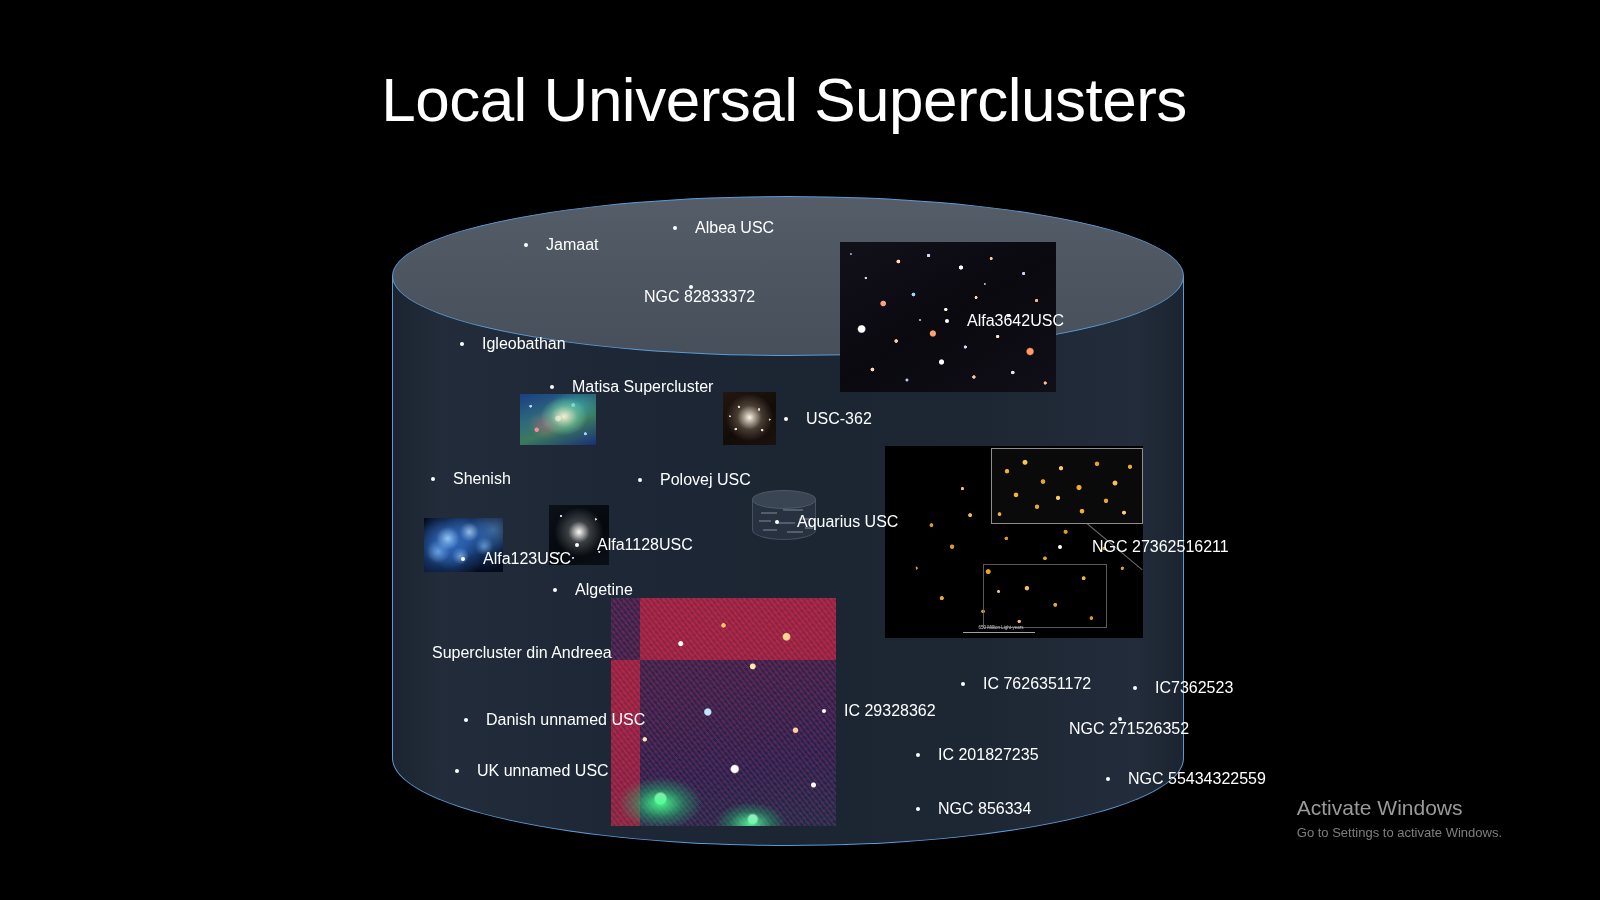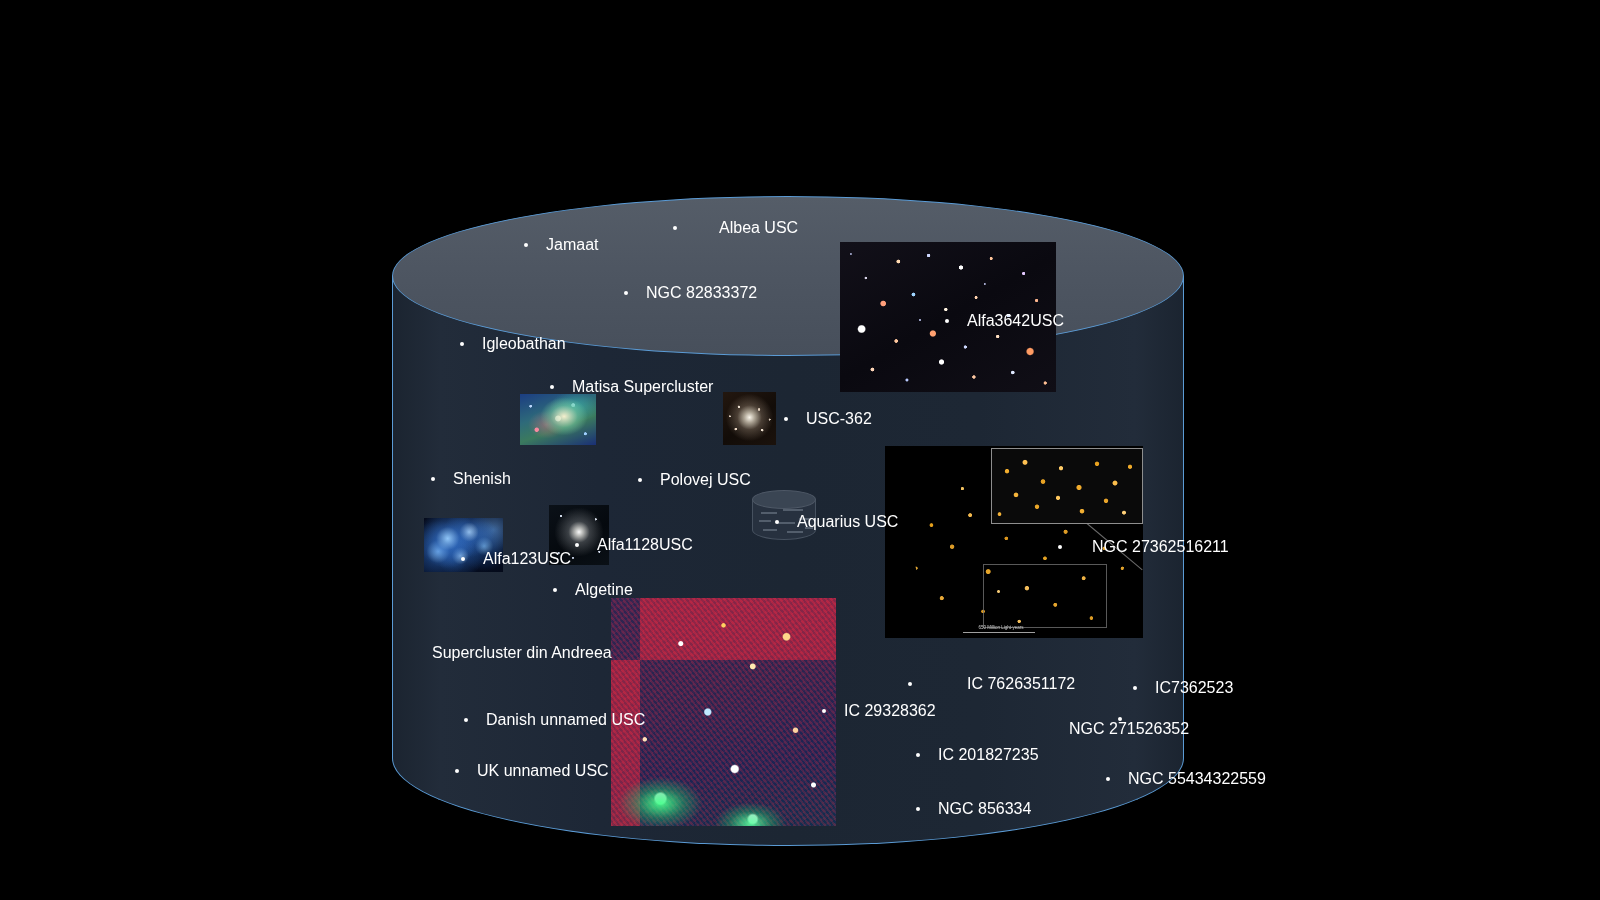"Local Universal Superclusters" div { html: none -> <div>Local Universal Superclusters</div> }
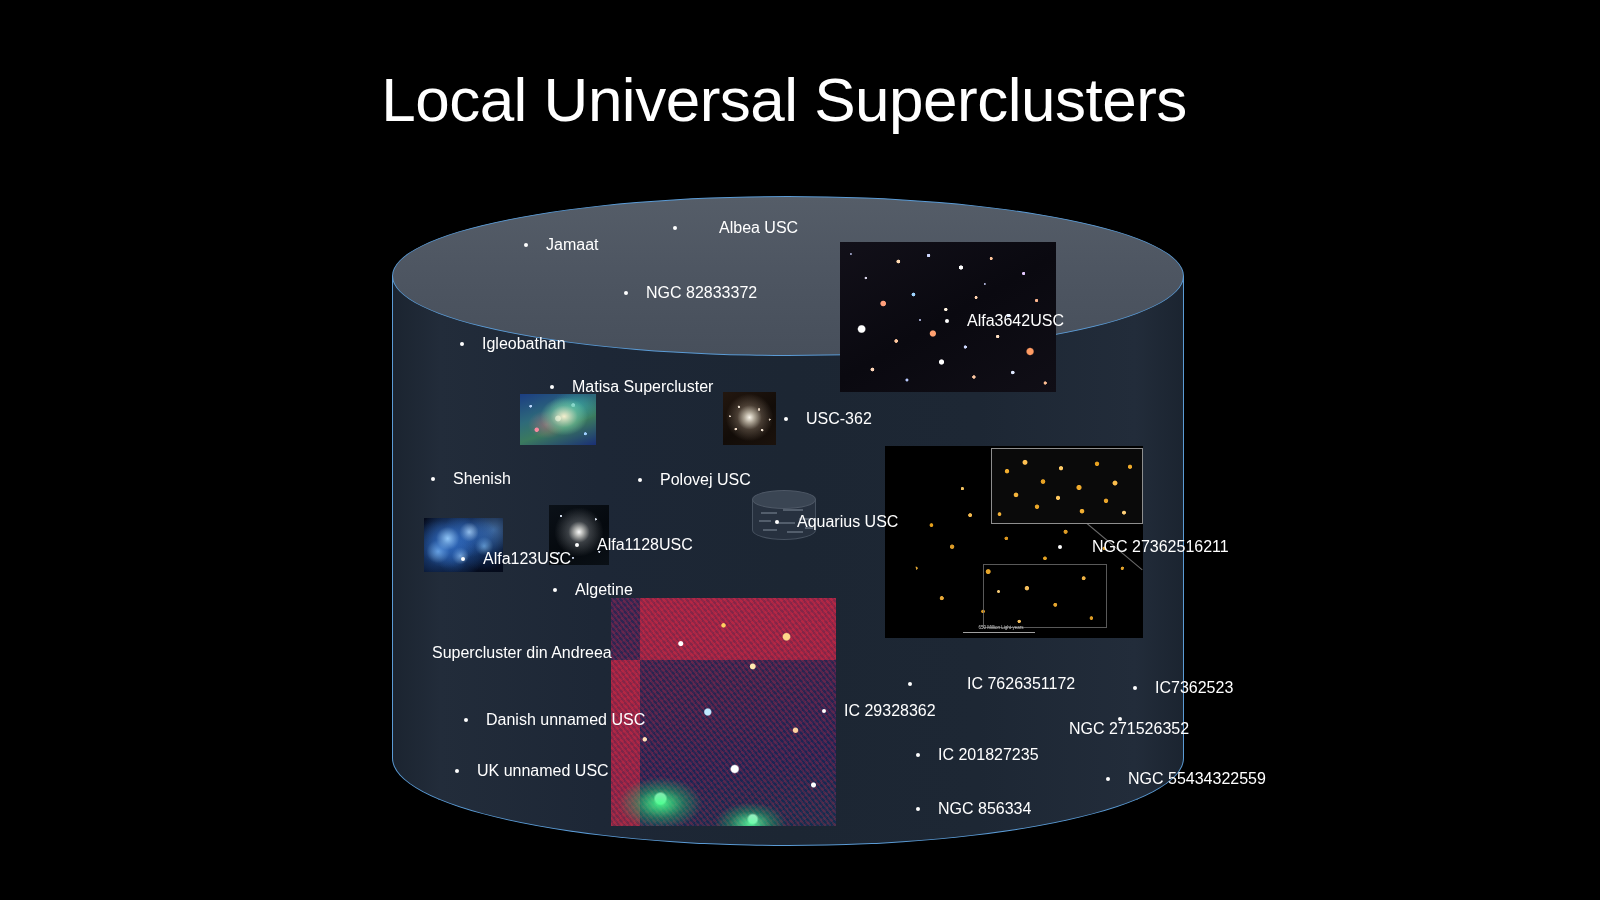"Albea USC" div.node { gap: 24px -> none }
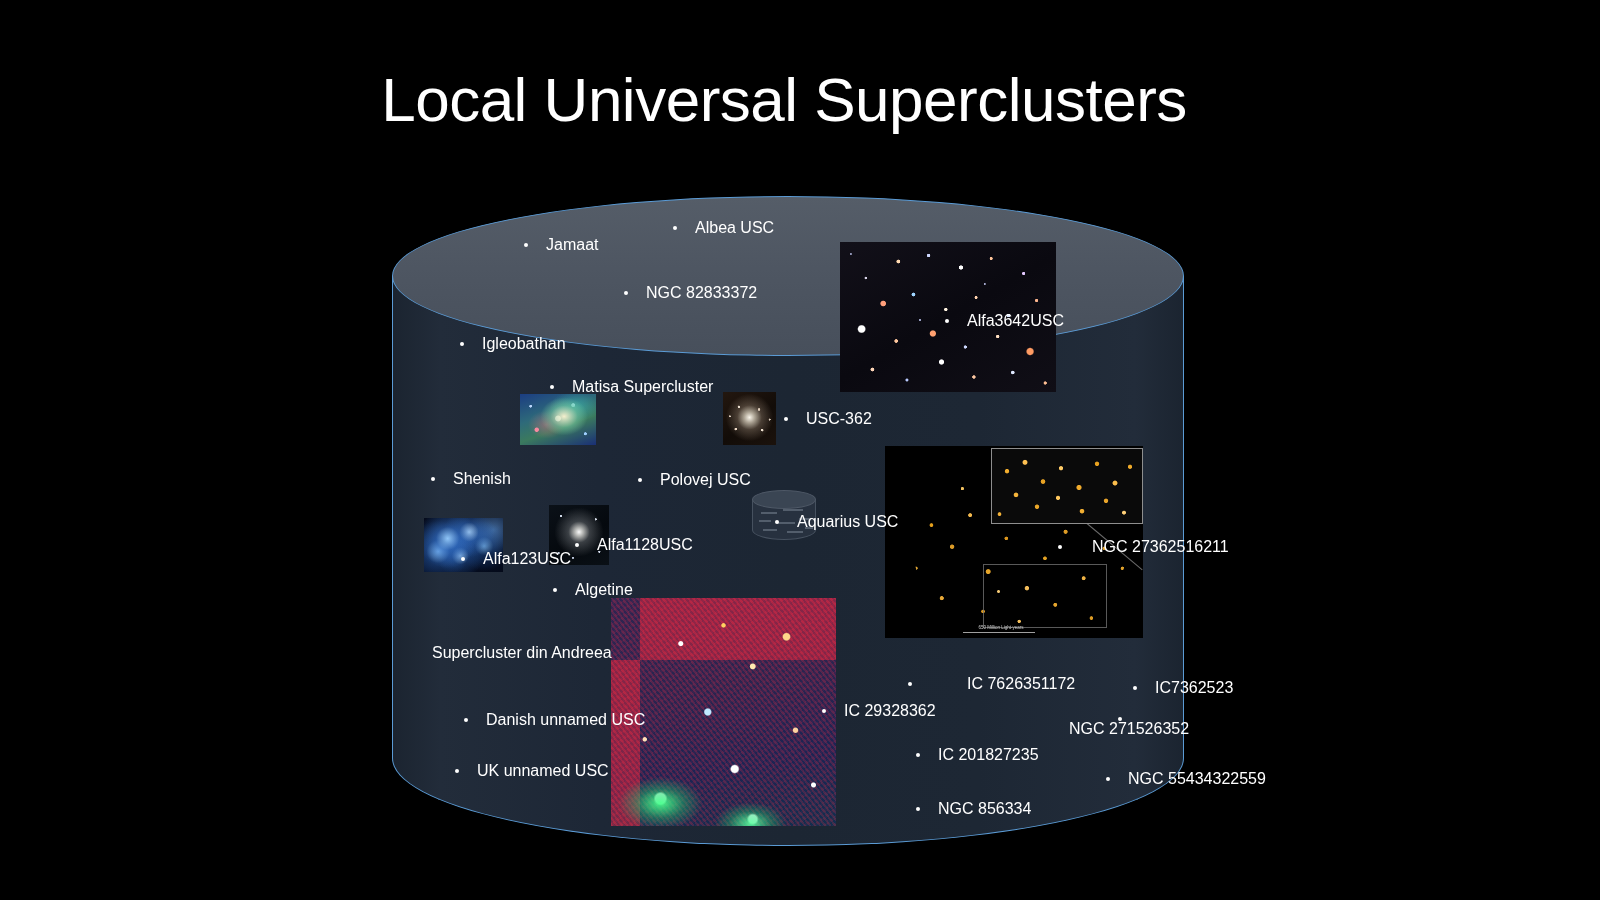"NGC 82833372" div.node { flex-direction: none -> column; left: 624px -> 644px }
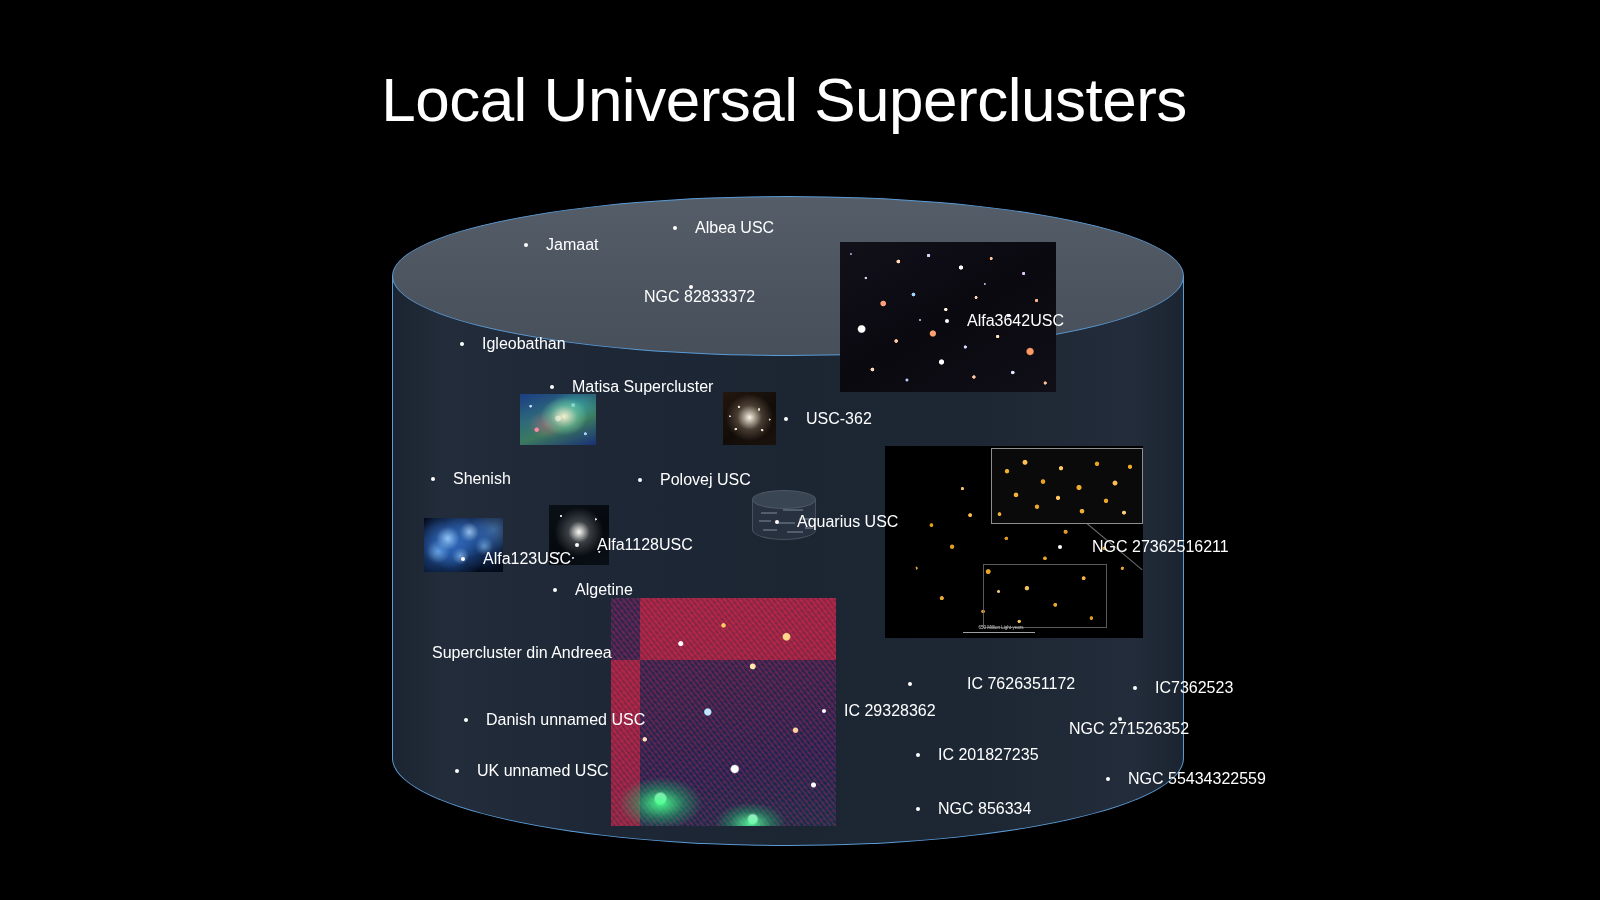"IC 7626351172" div.node { gap: 37px -> none; left: 908px -> 961px }
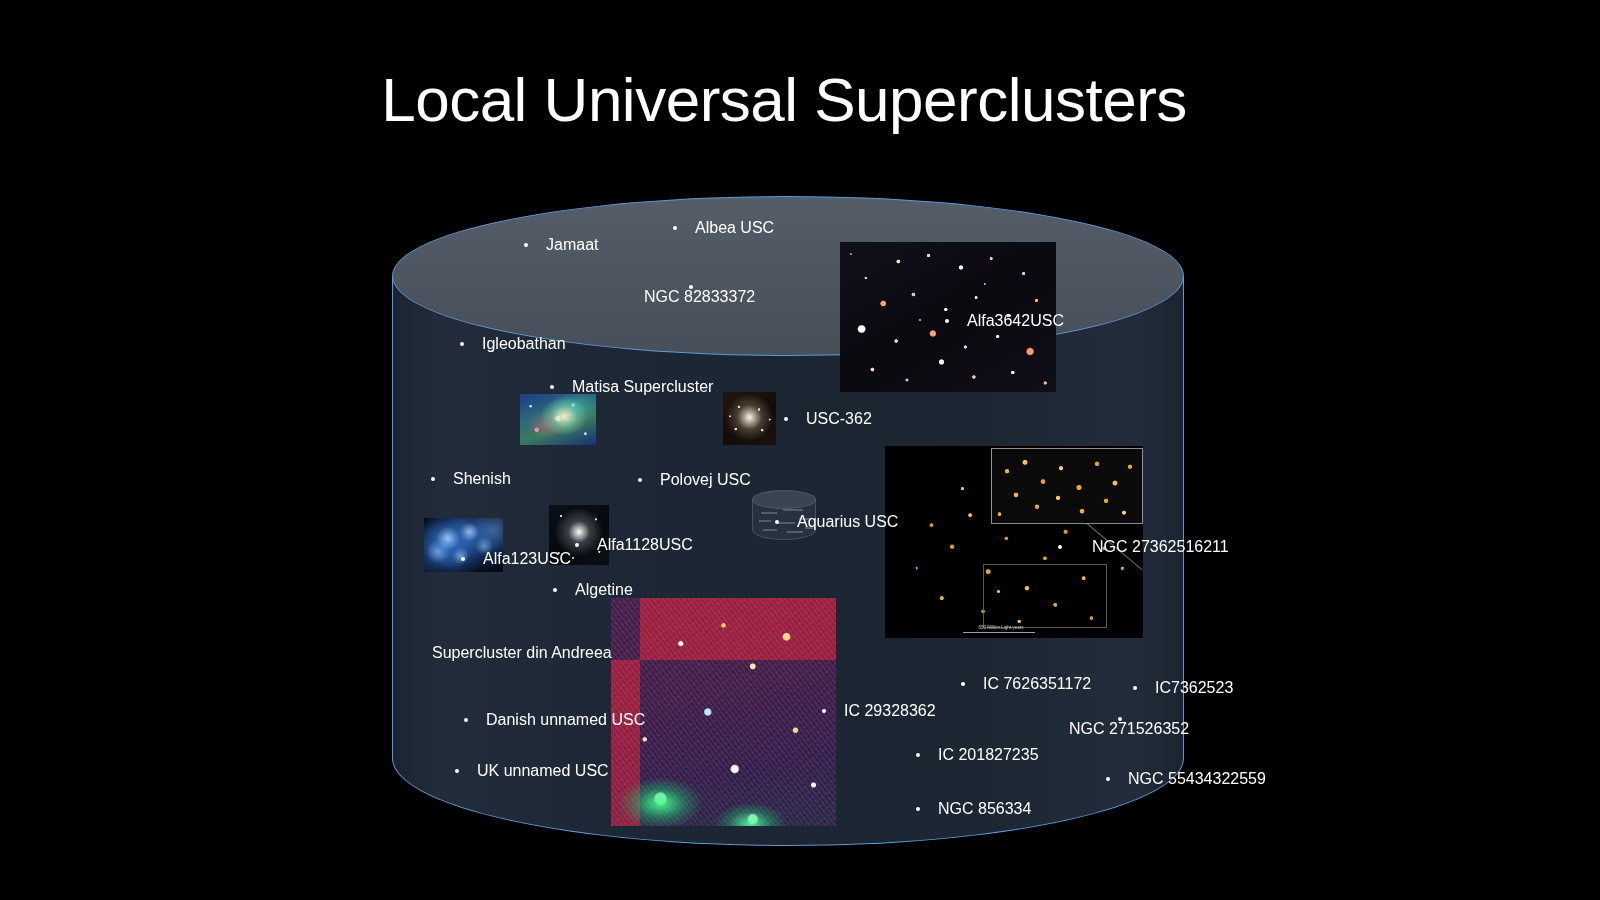"Activate Windows" div { html: none -> <div> <div>Activate Windows</div> <div>Go to Settings to activate Windows.</div> </div> }
